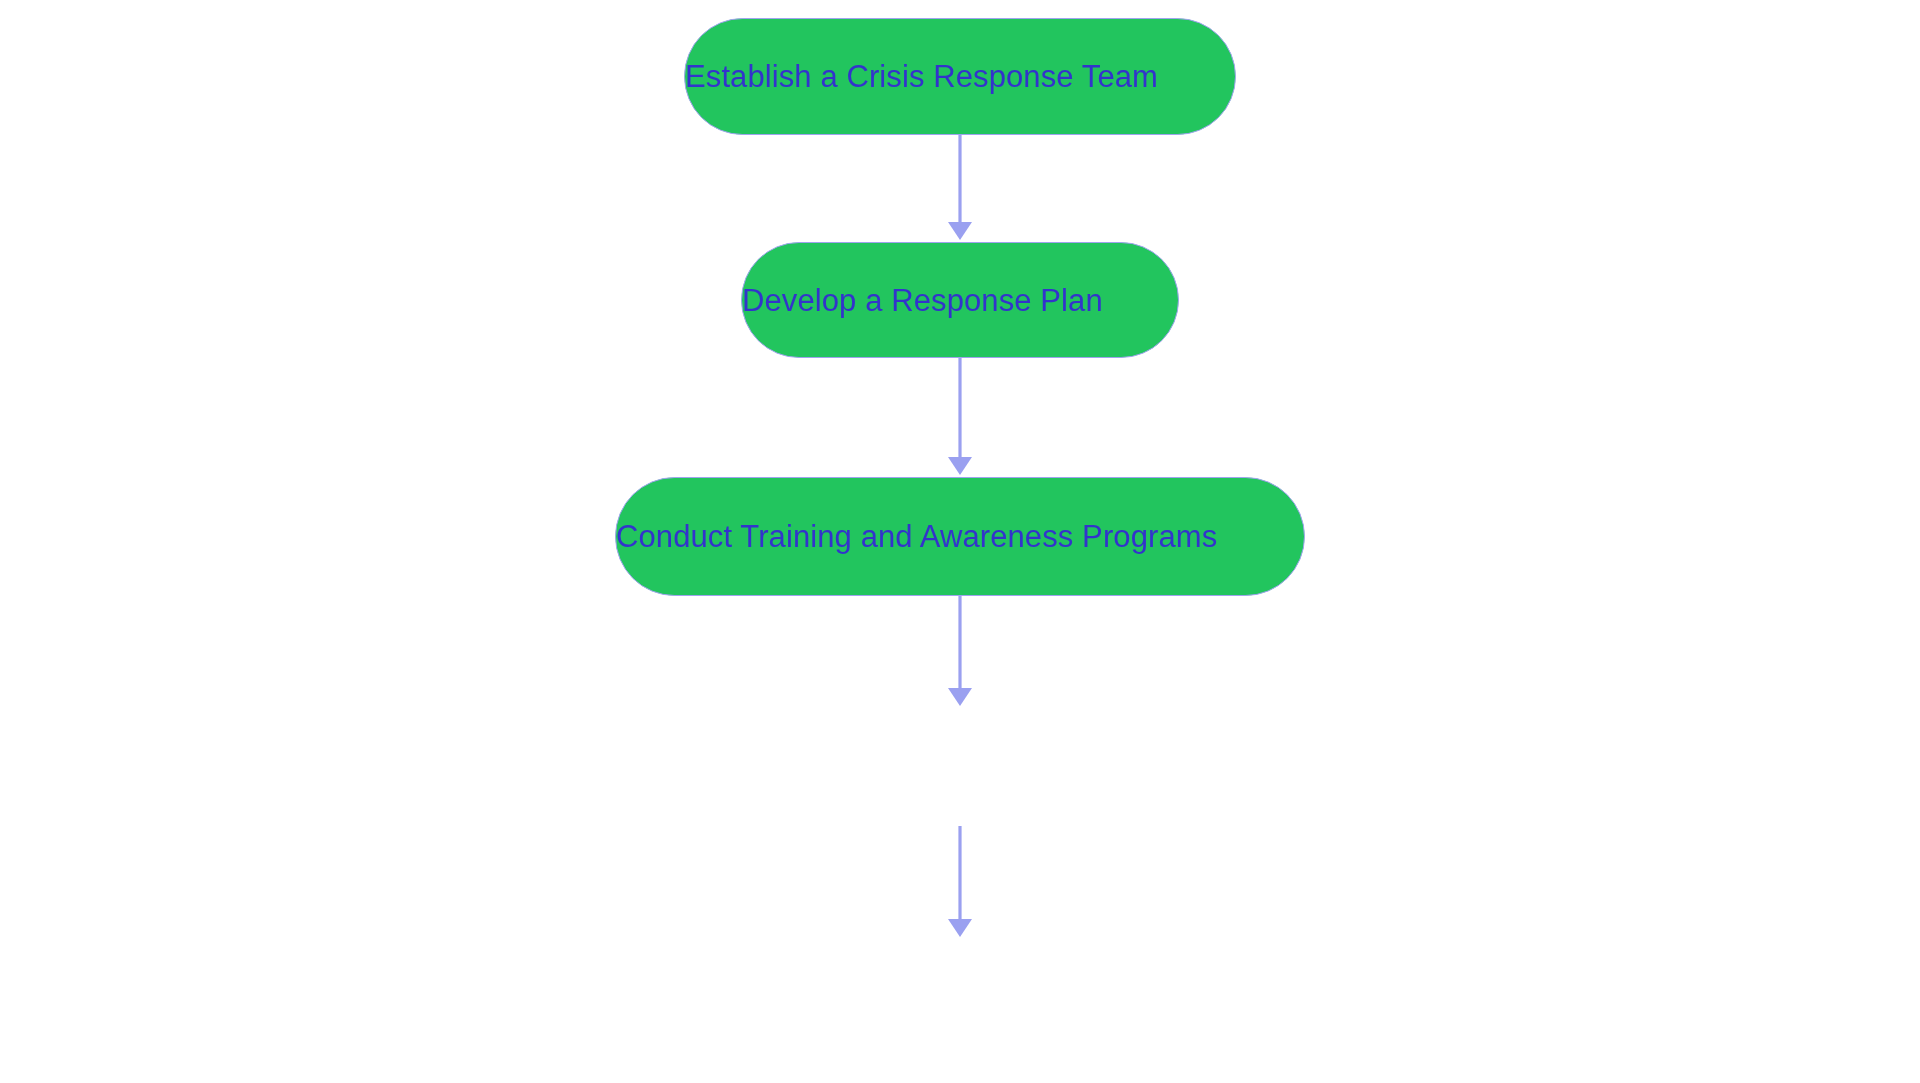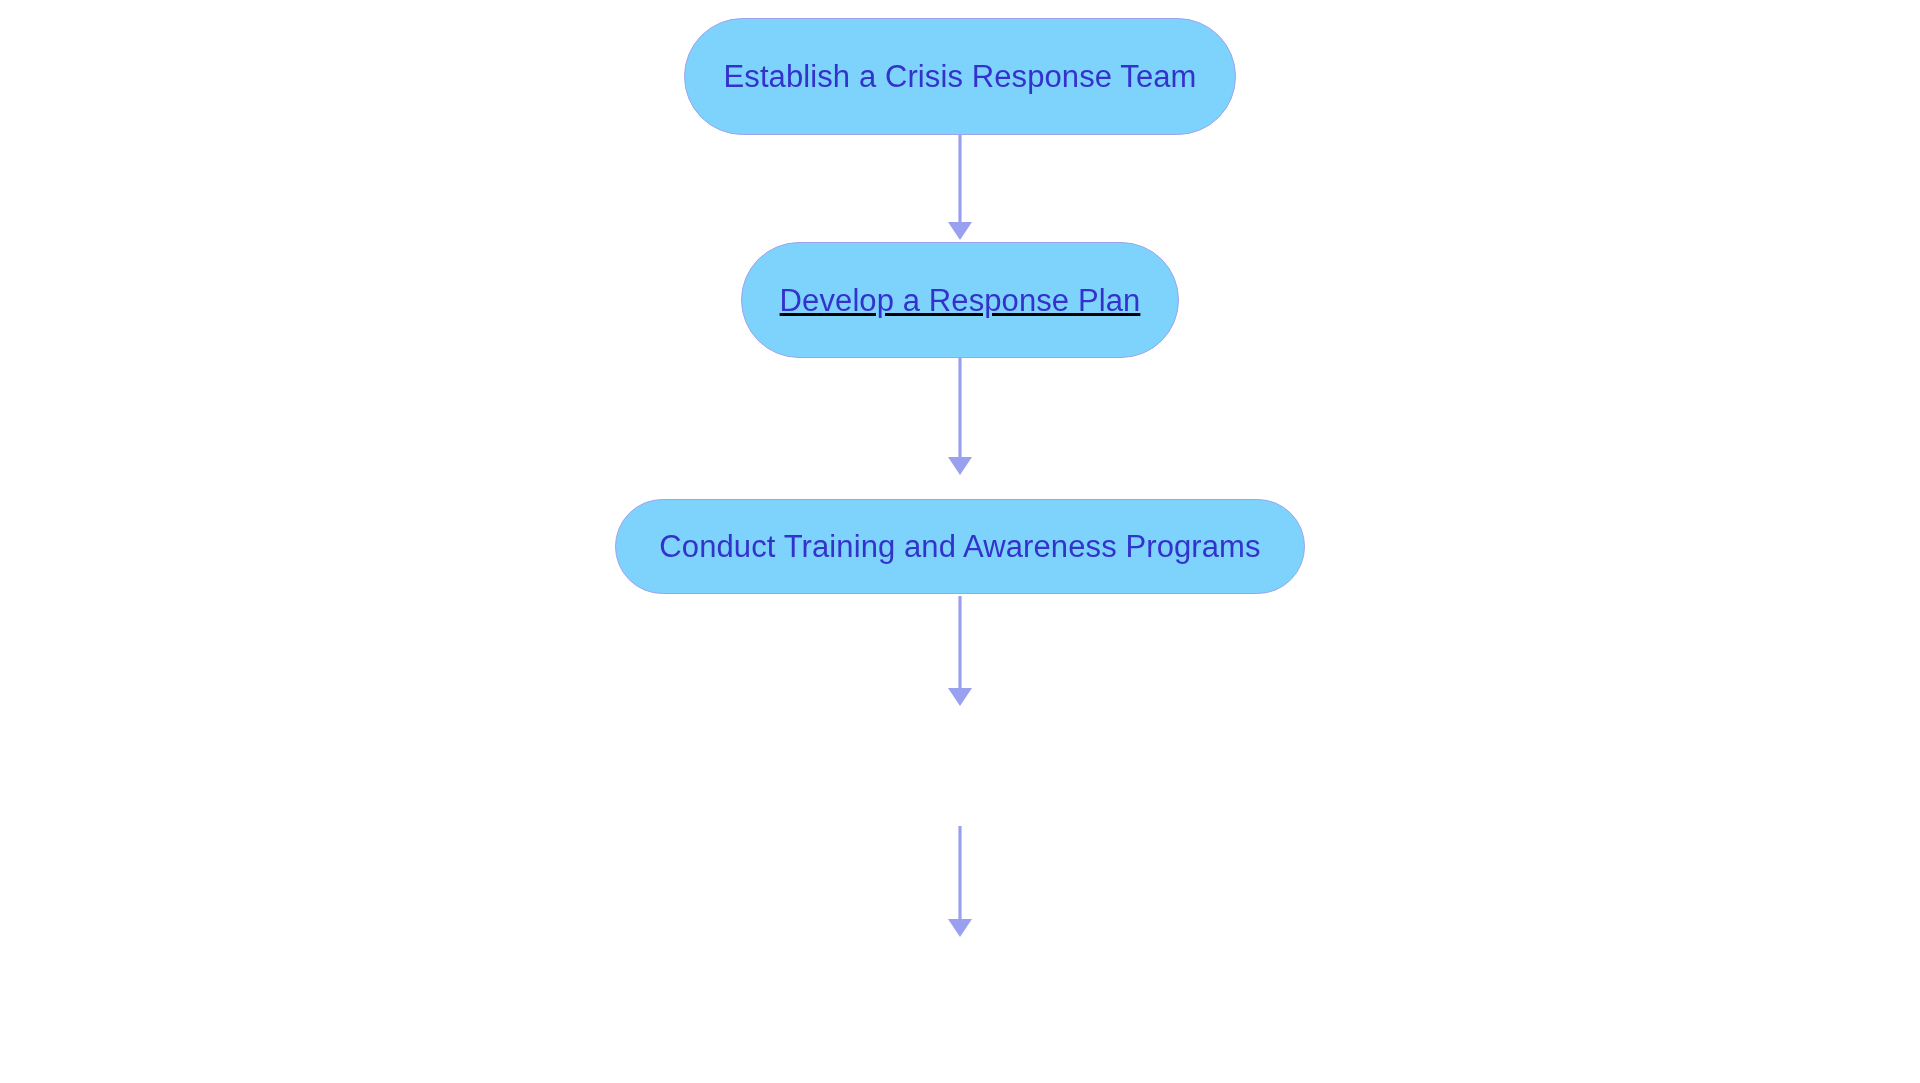"Establish a Crisis Response Team" .node { background: #7dd3fc -> #22c55e; justify-content: center -> none }
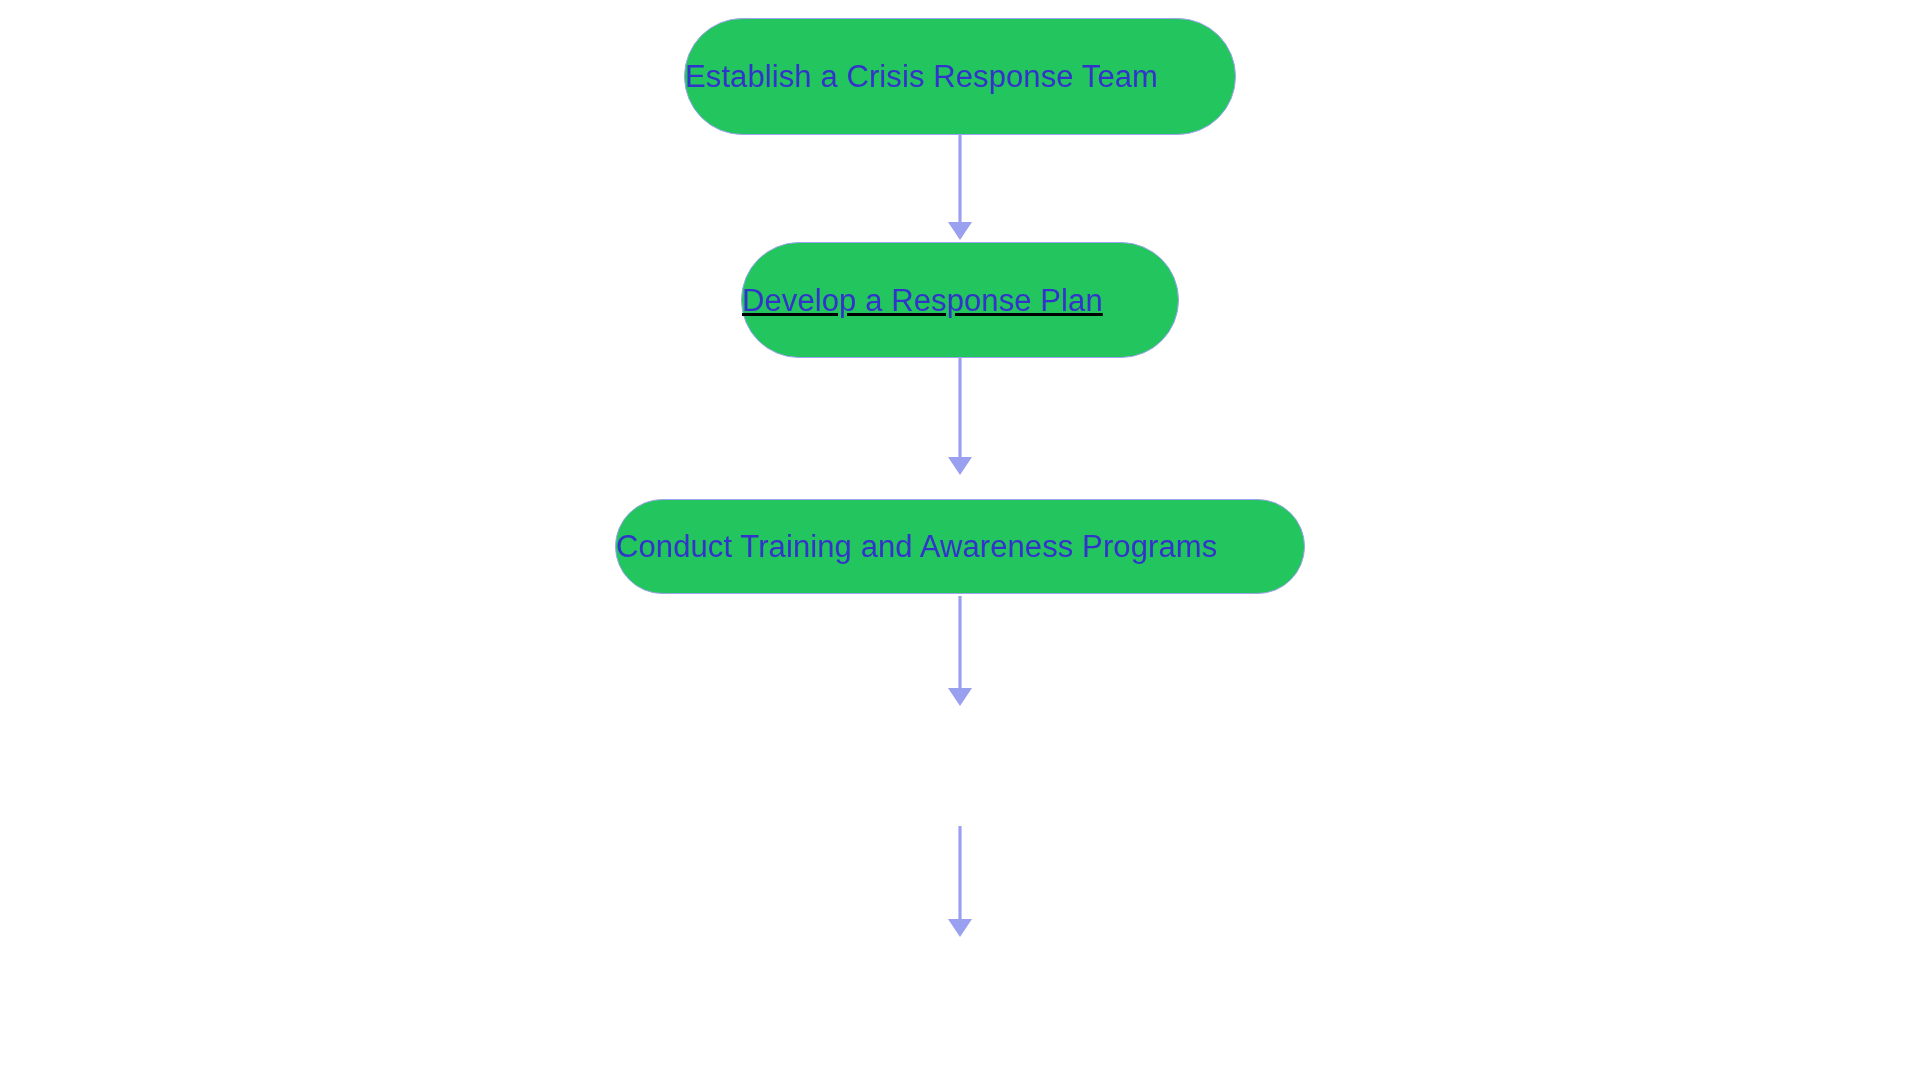"Develop a Response Plan" #node-1 { text-decoration: underline -> none }
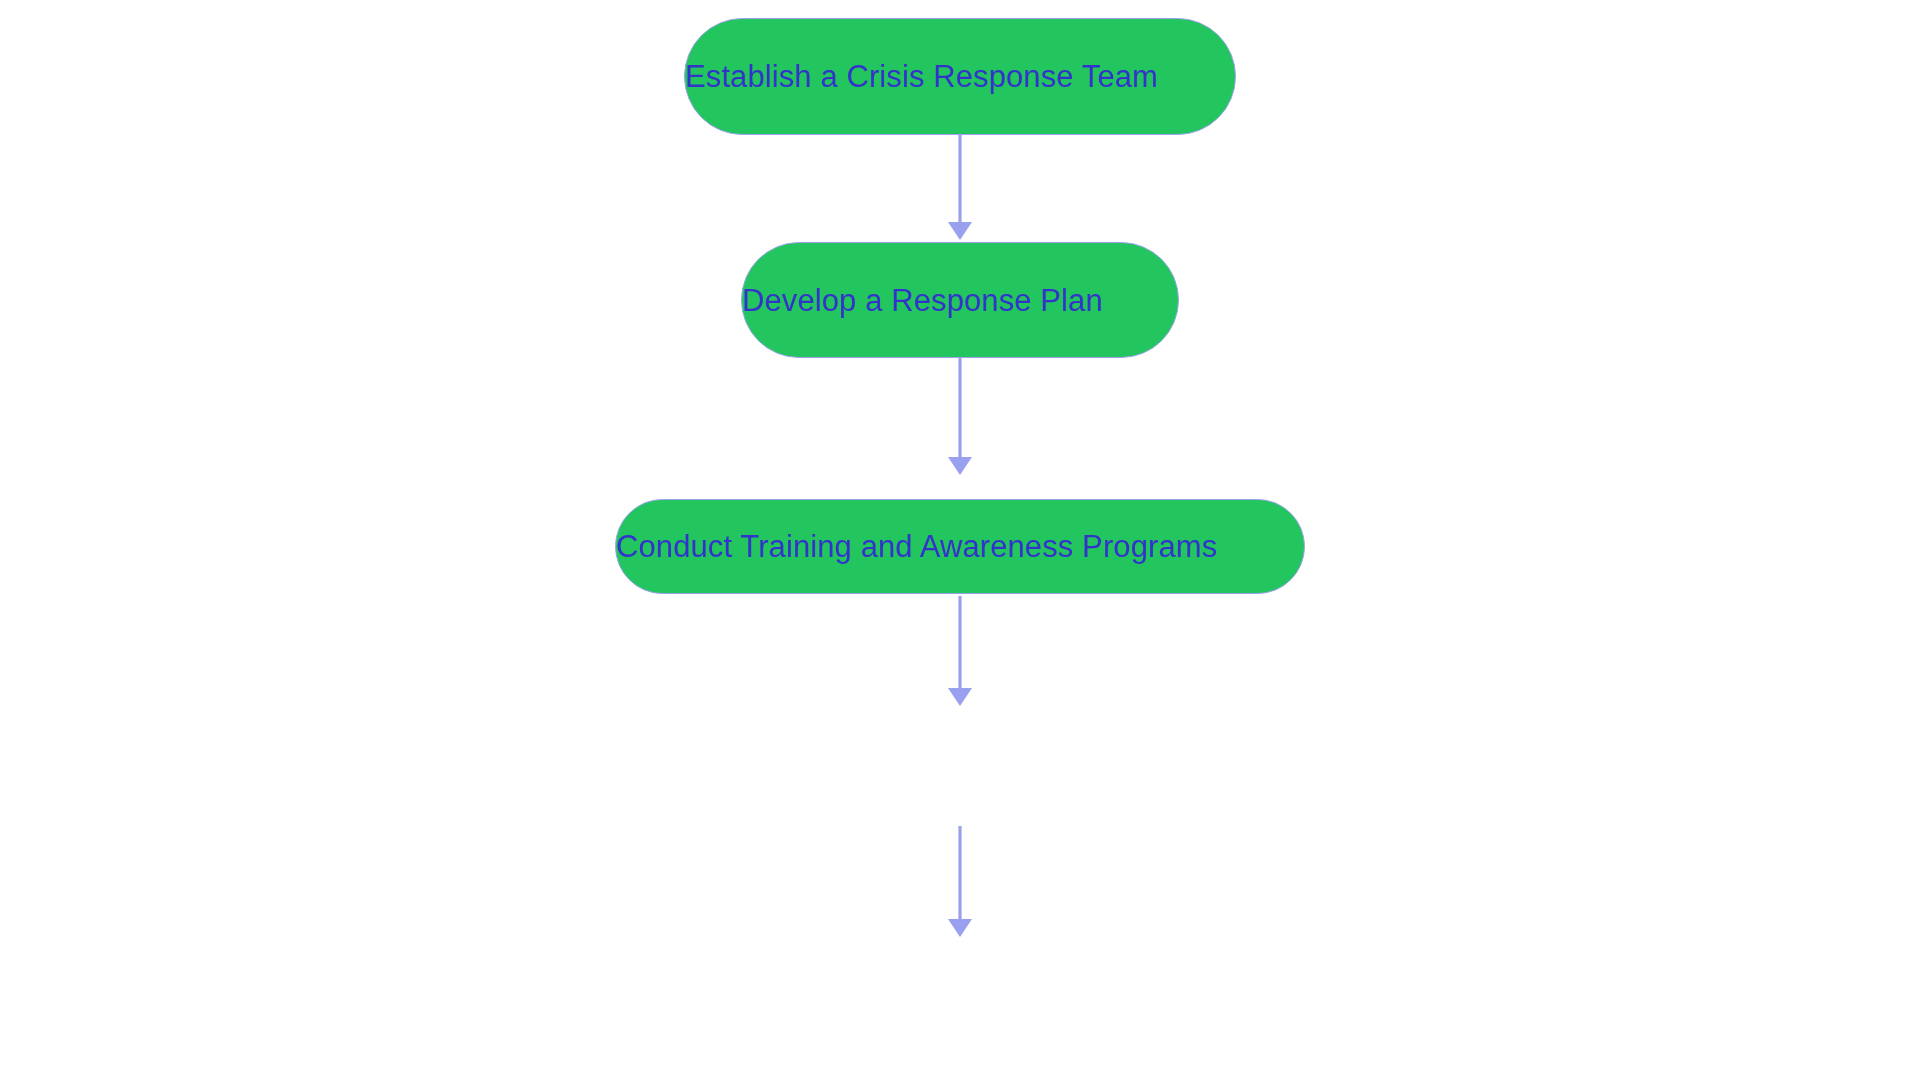"Conduct Training and Awareness Programs" #node-2 { height: 95px -> 119px; margin-top: 22px -> none }
